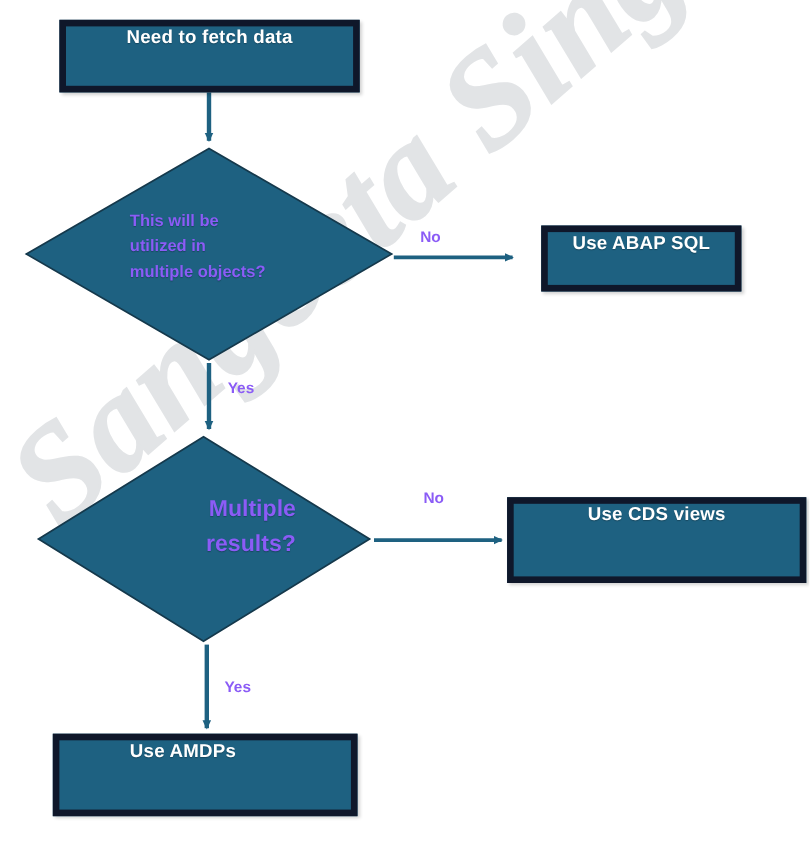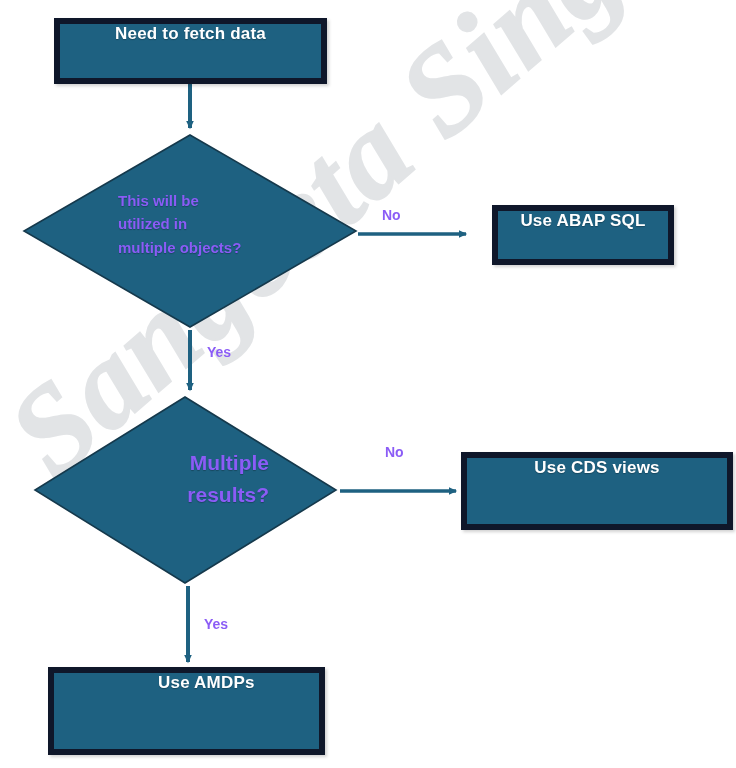"Use AMDPs" div.node { height: 88px -> 75px; padding-left: 104px -> 64px }
